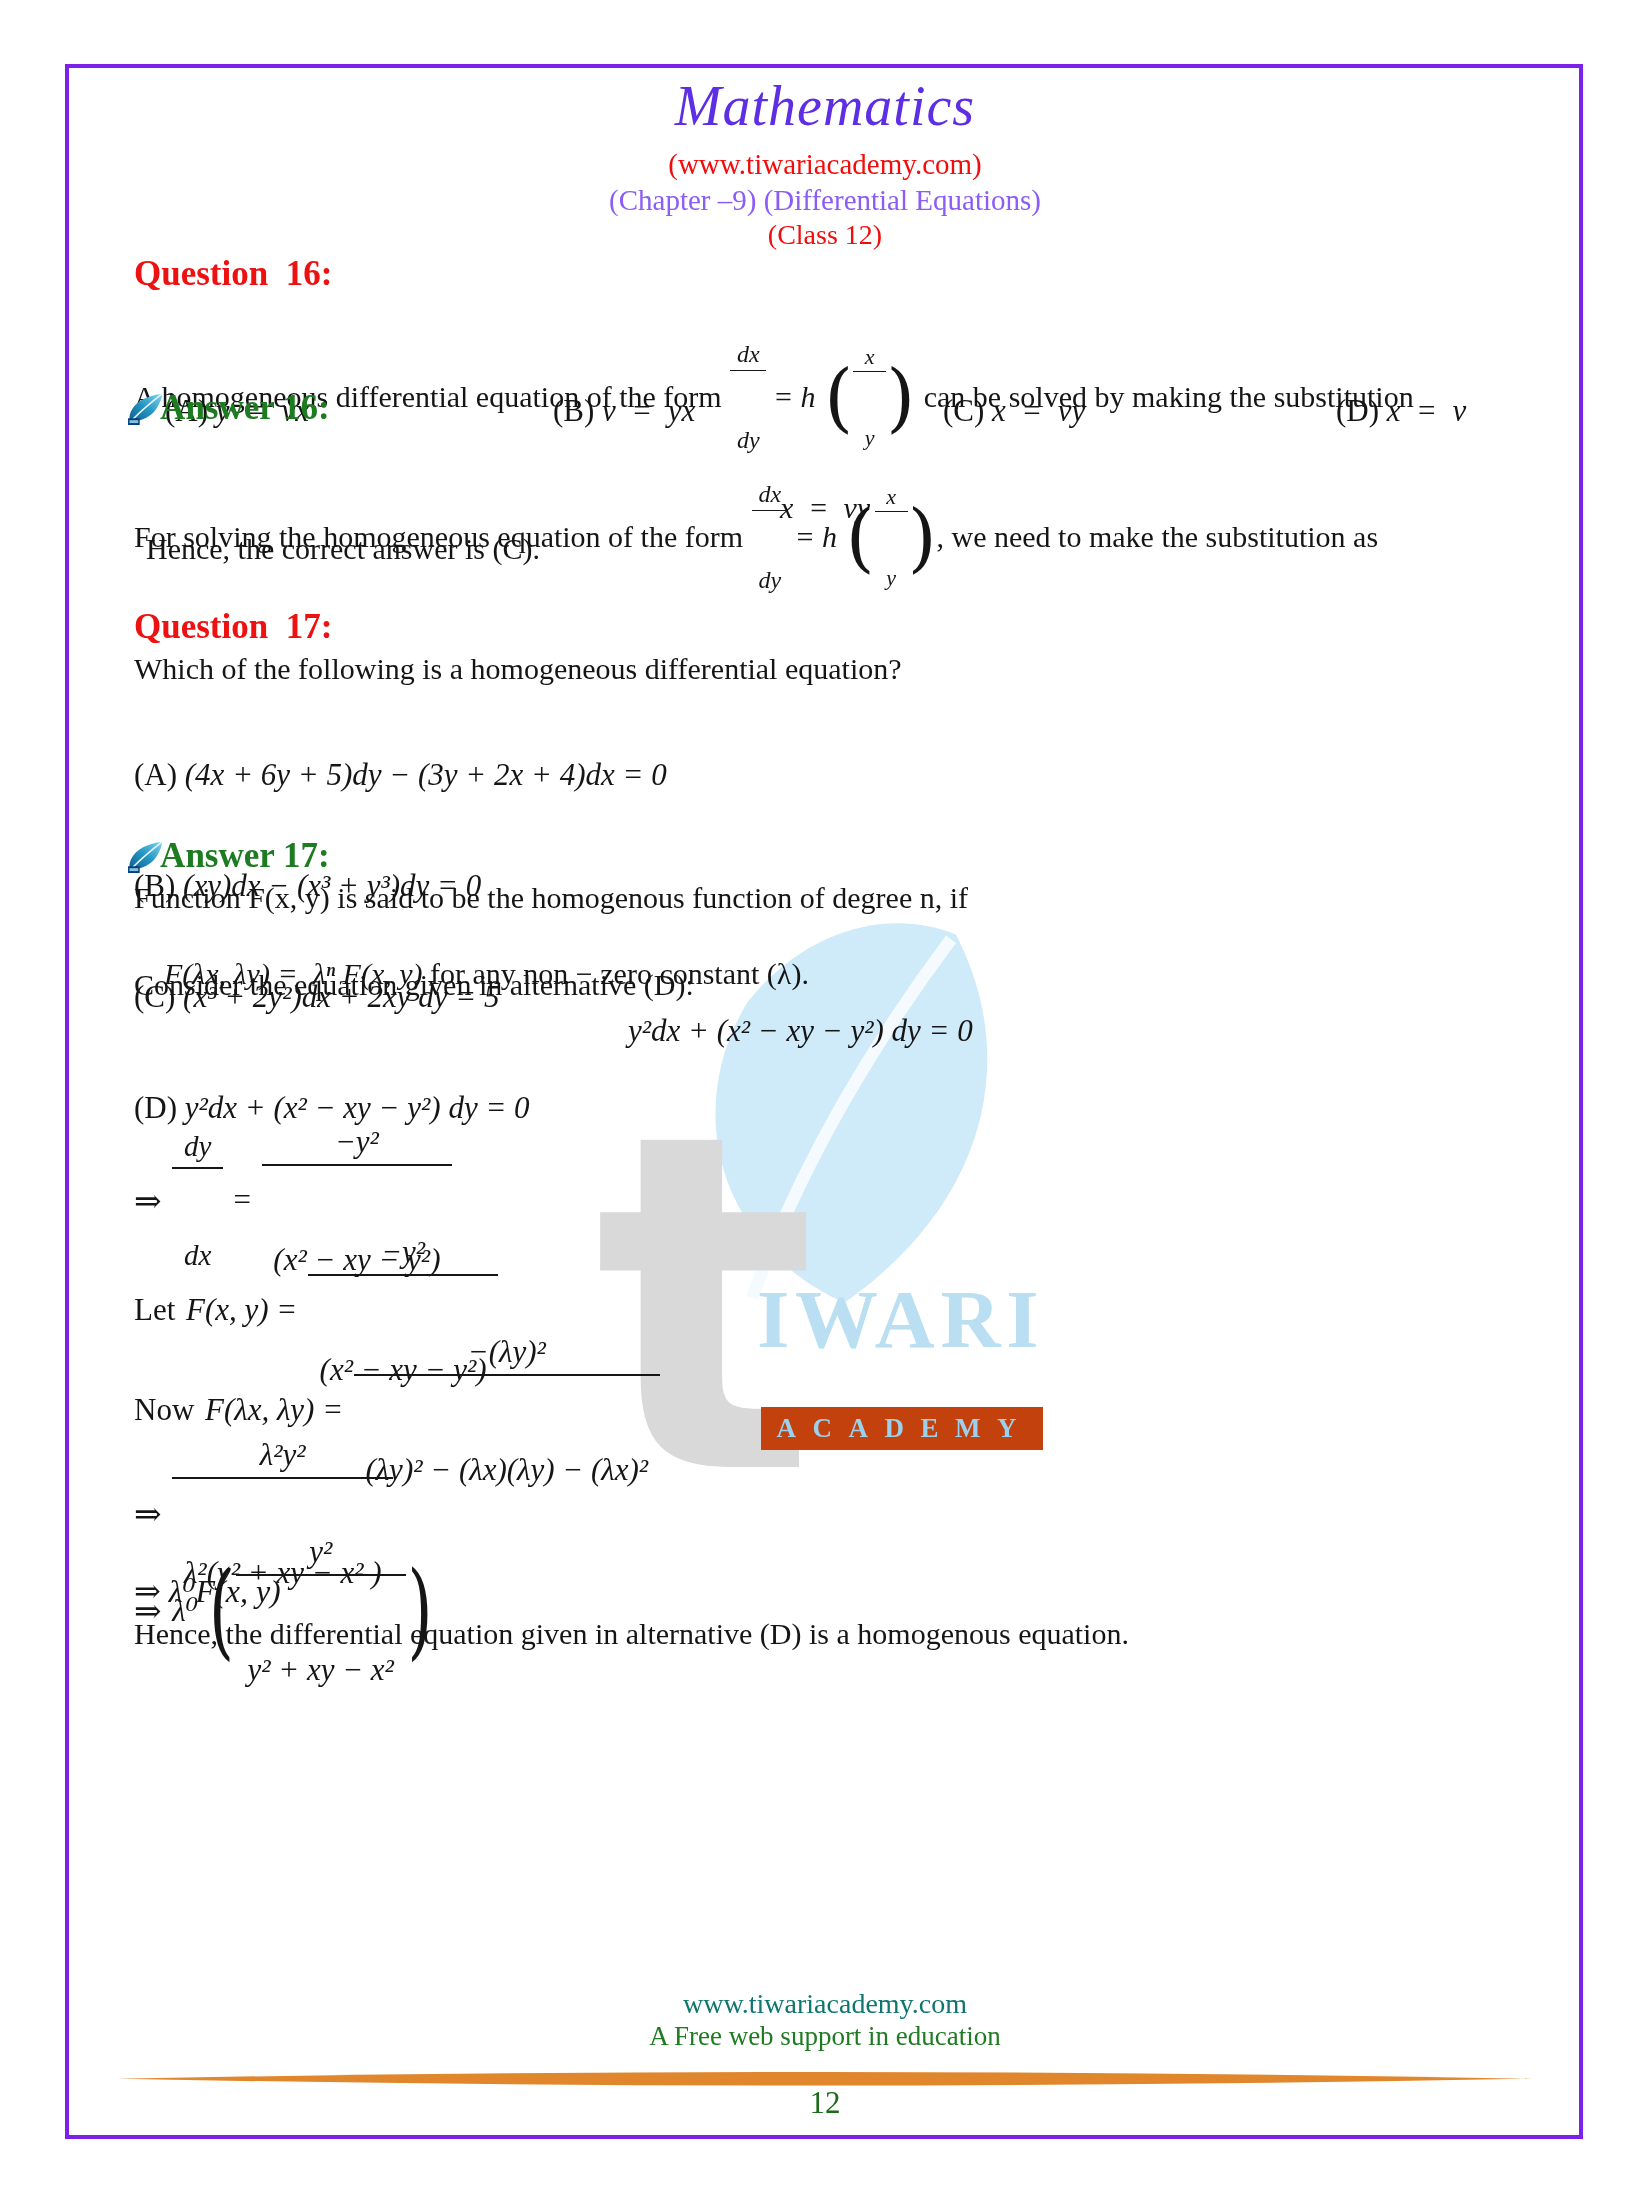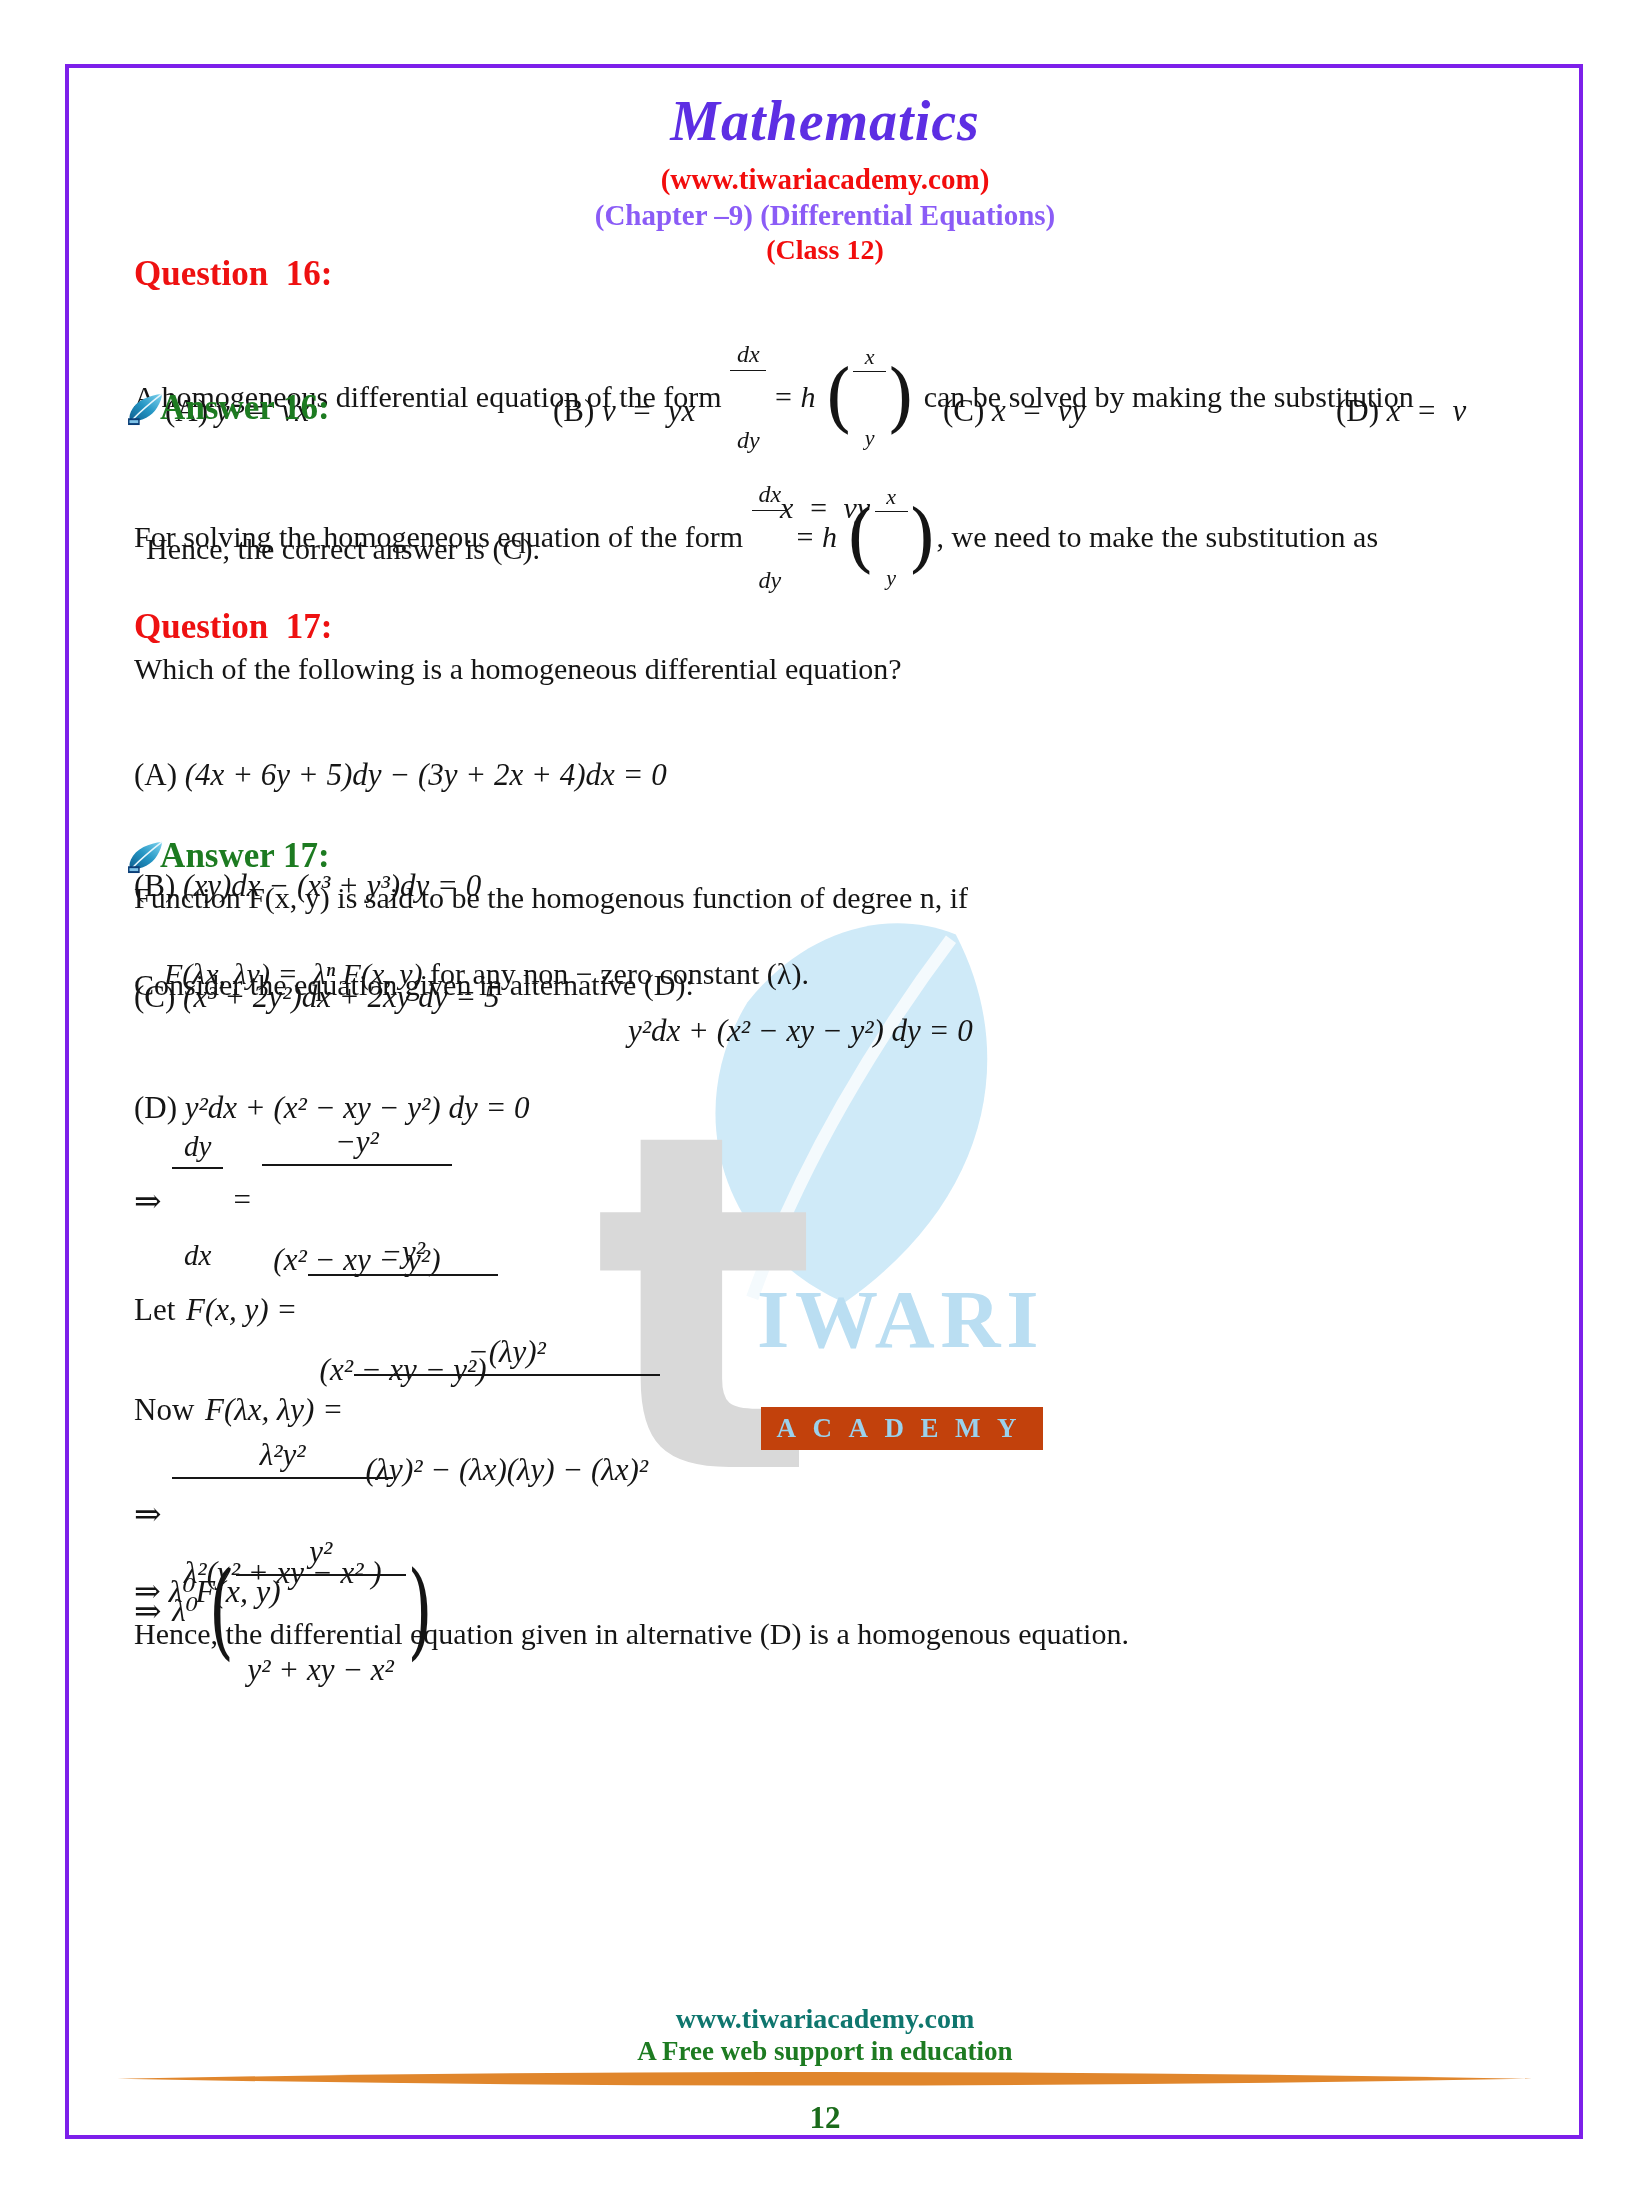"Mathematics" .hline { font-weight: bold -> normal; margin-top: 15px -> none }
